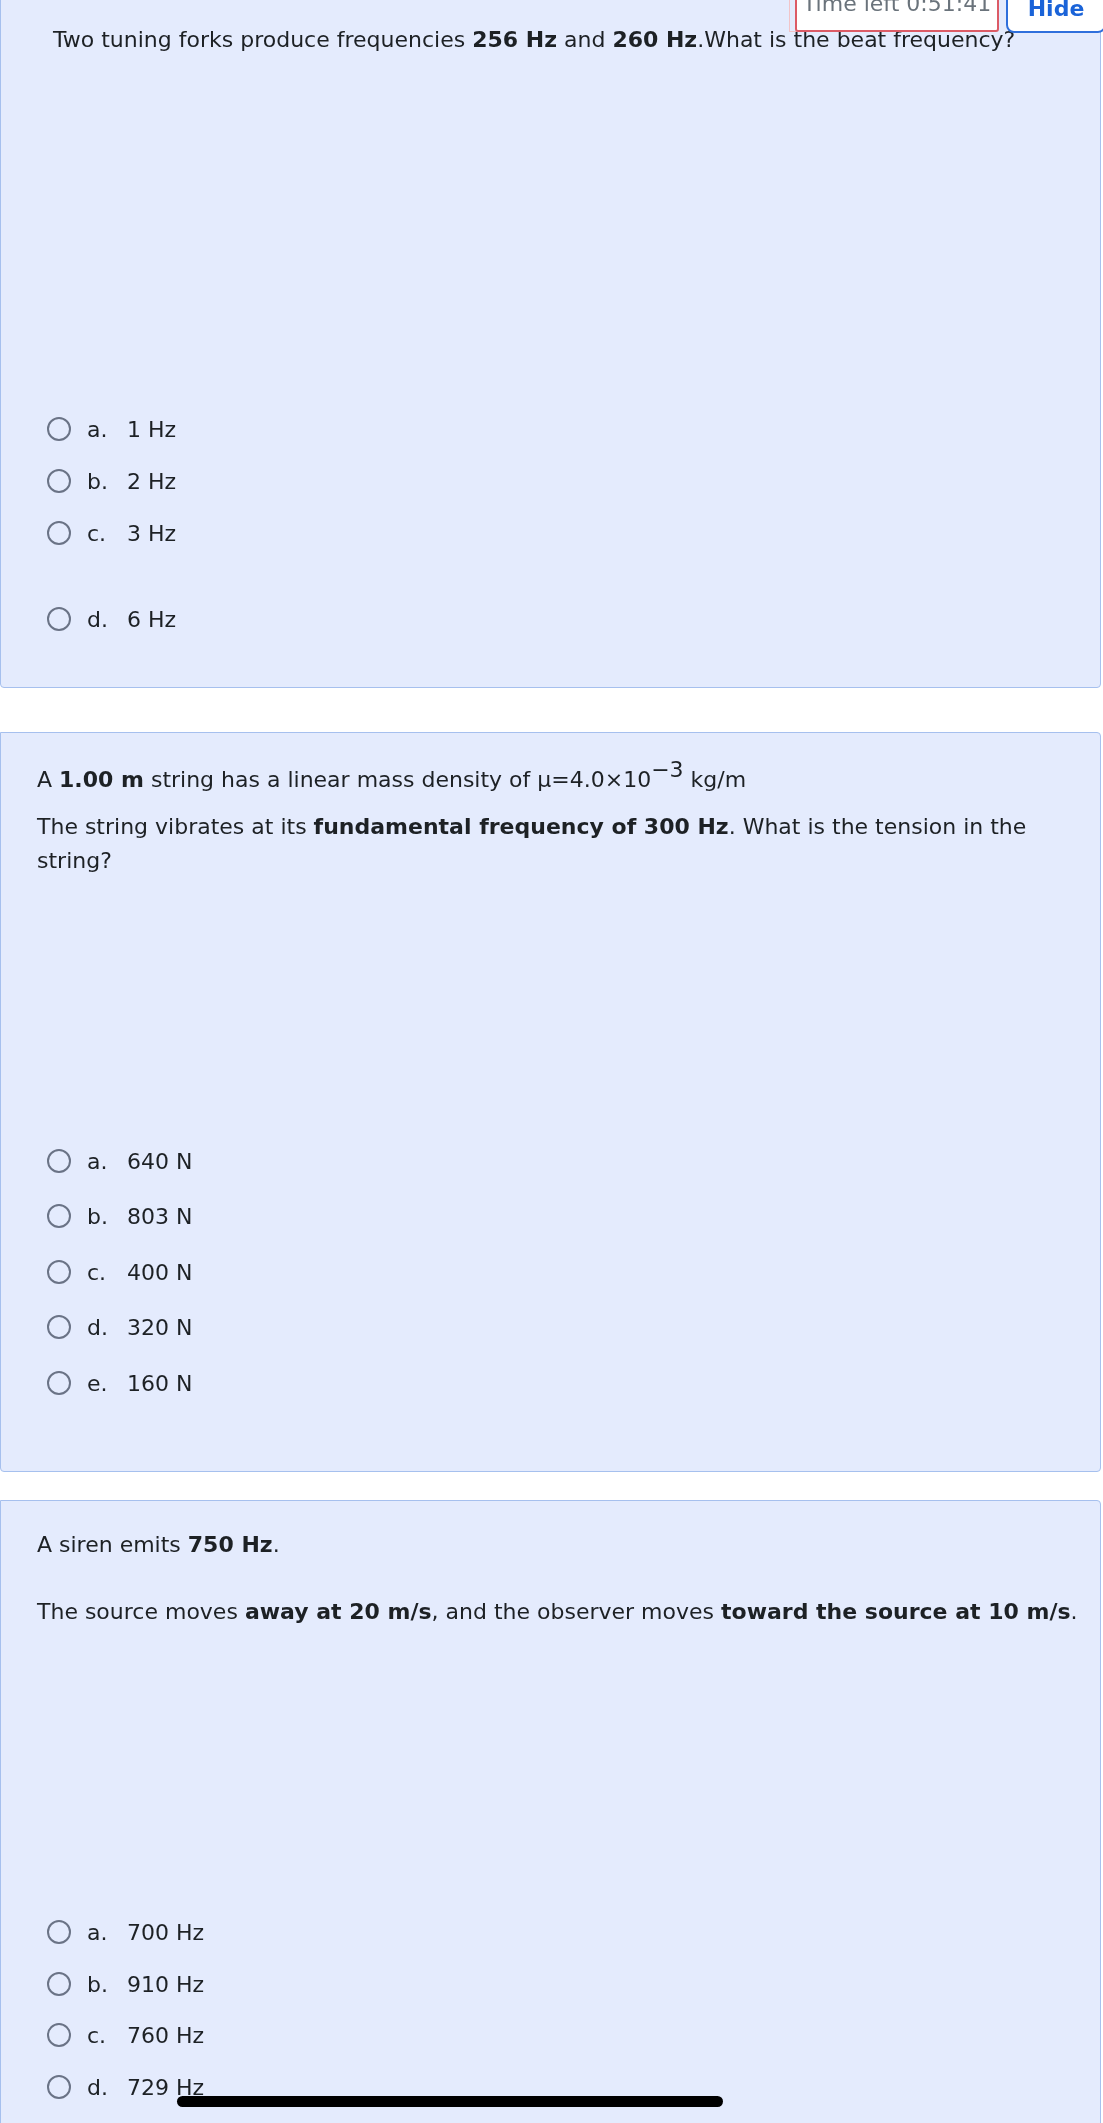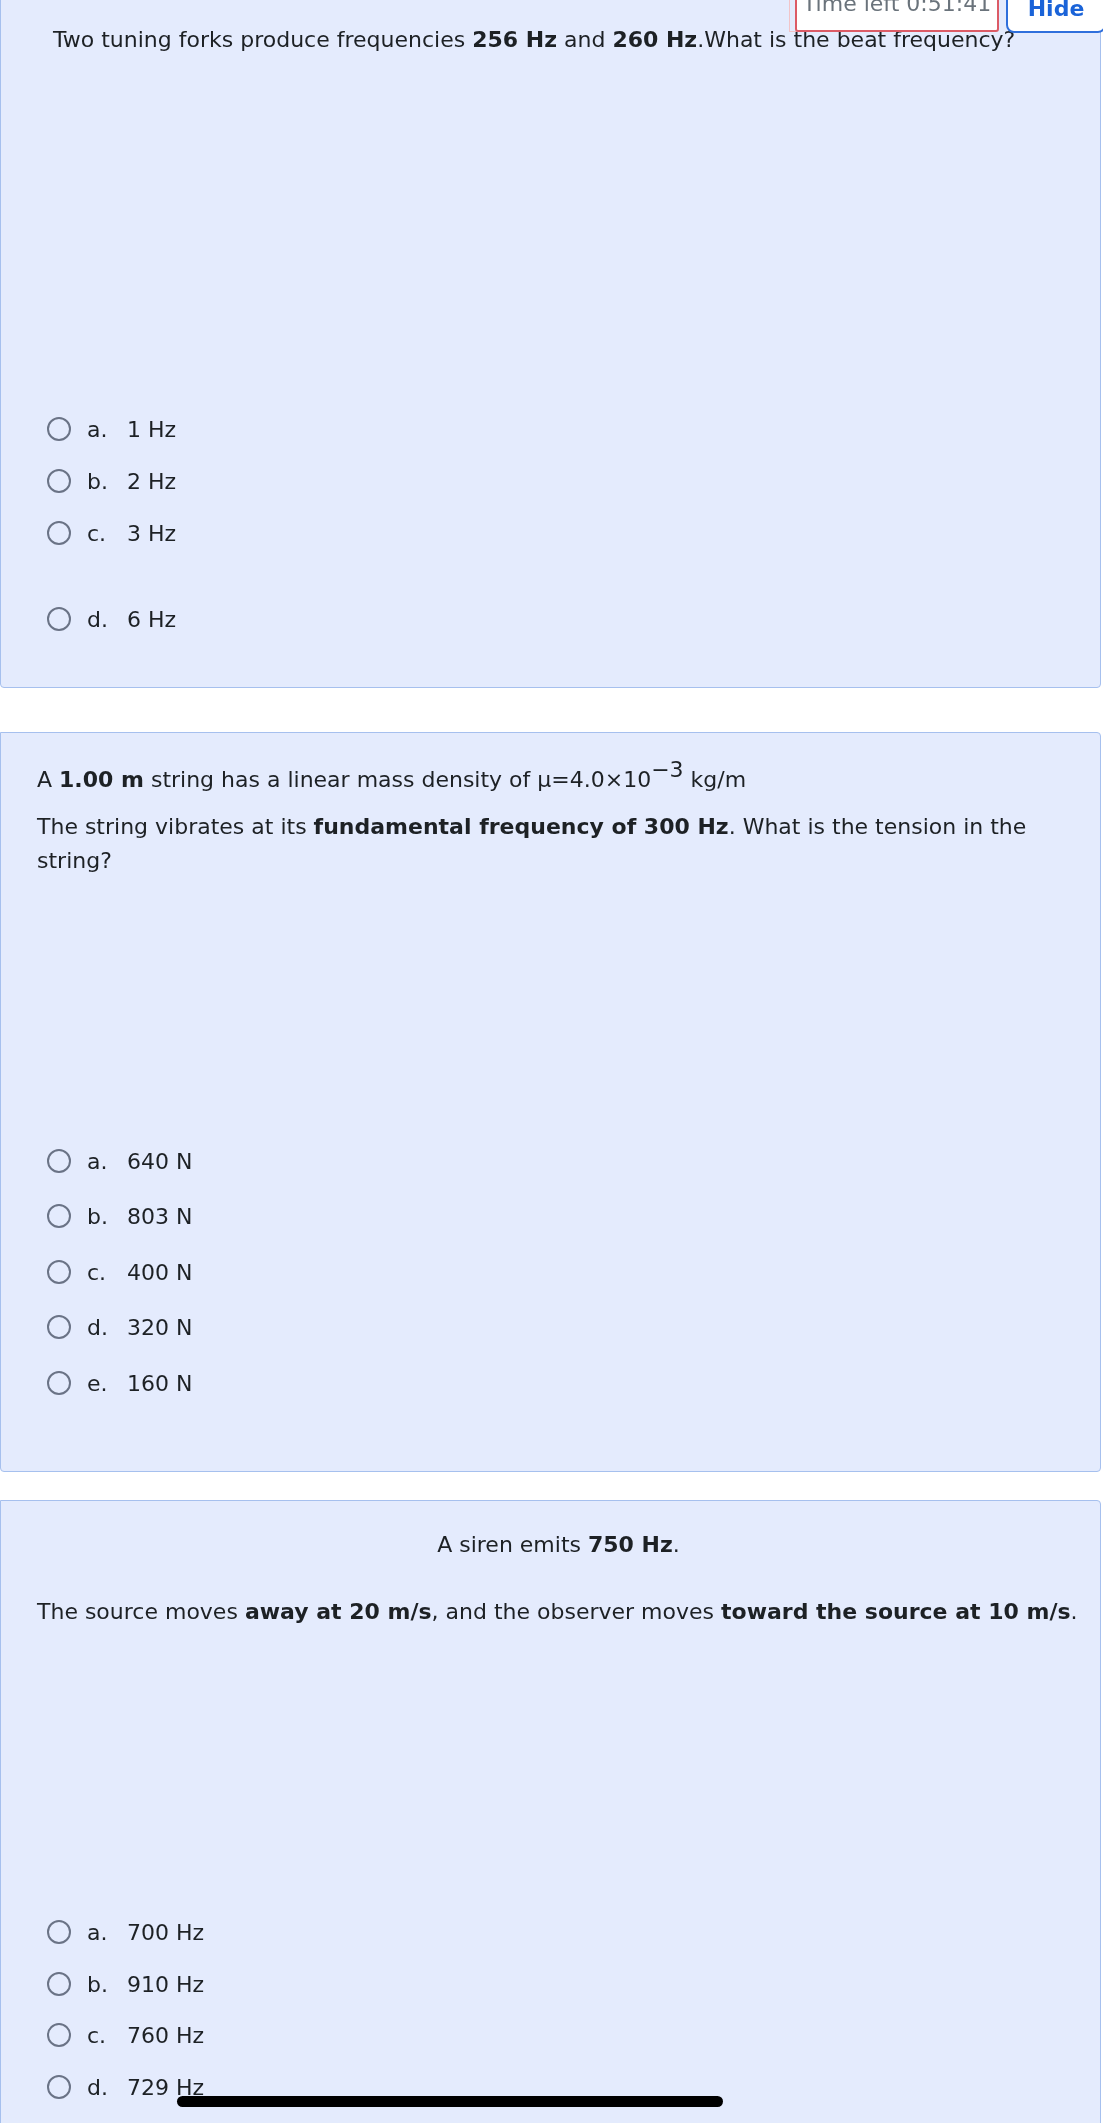"A siren emits 750 Hz." div.qtext { text-align: center -> none }
